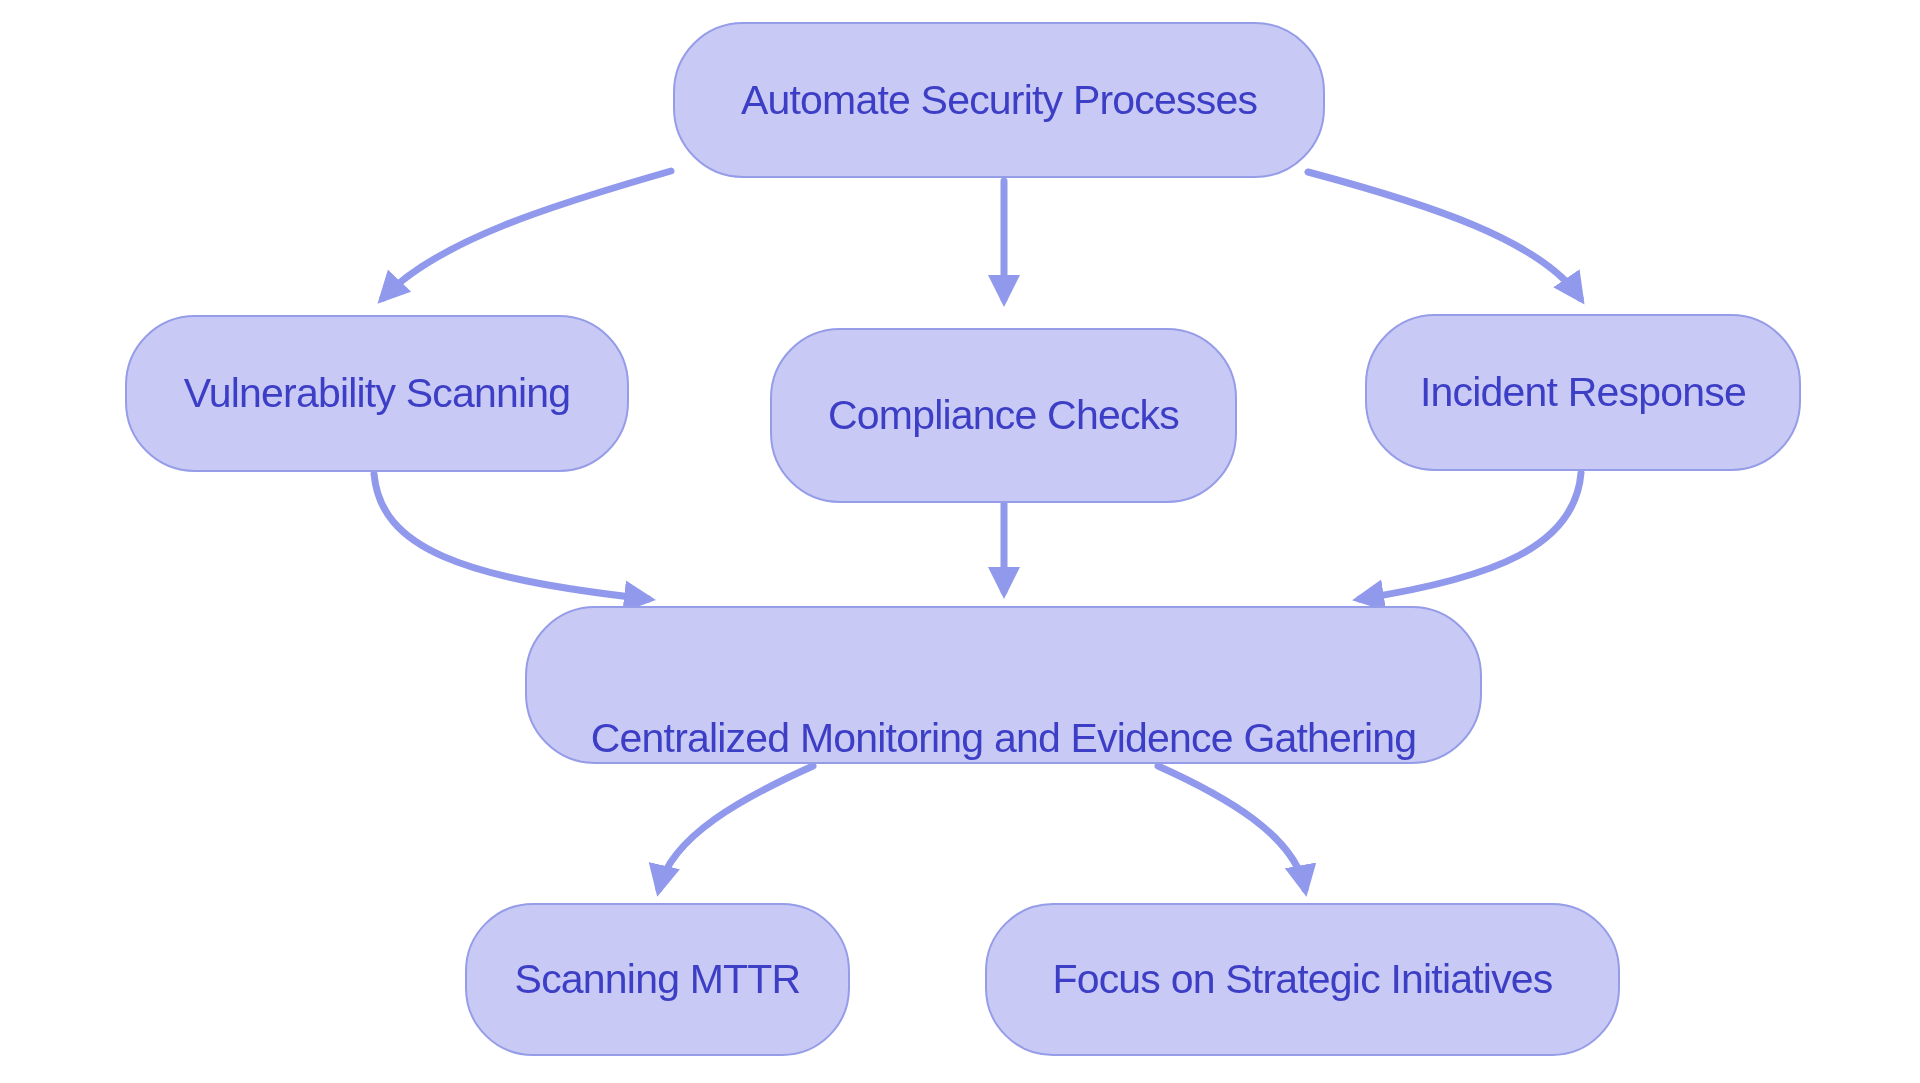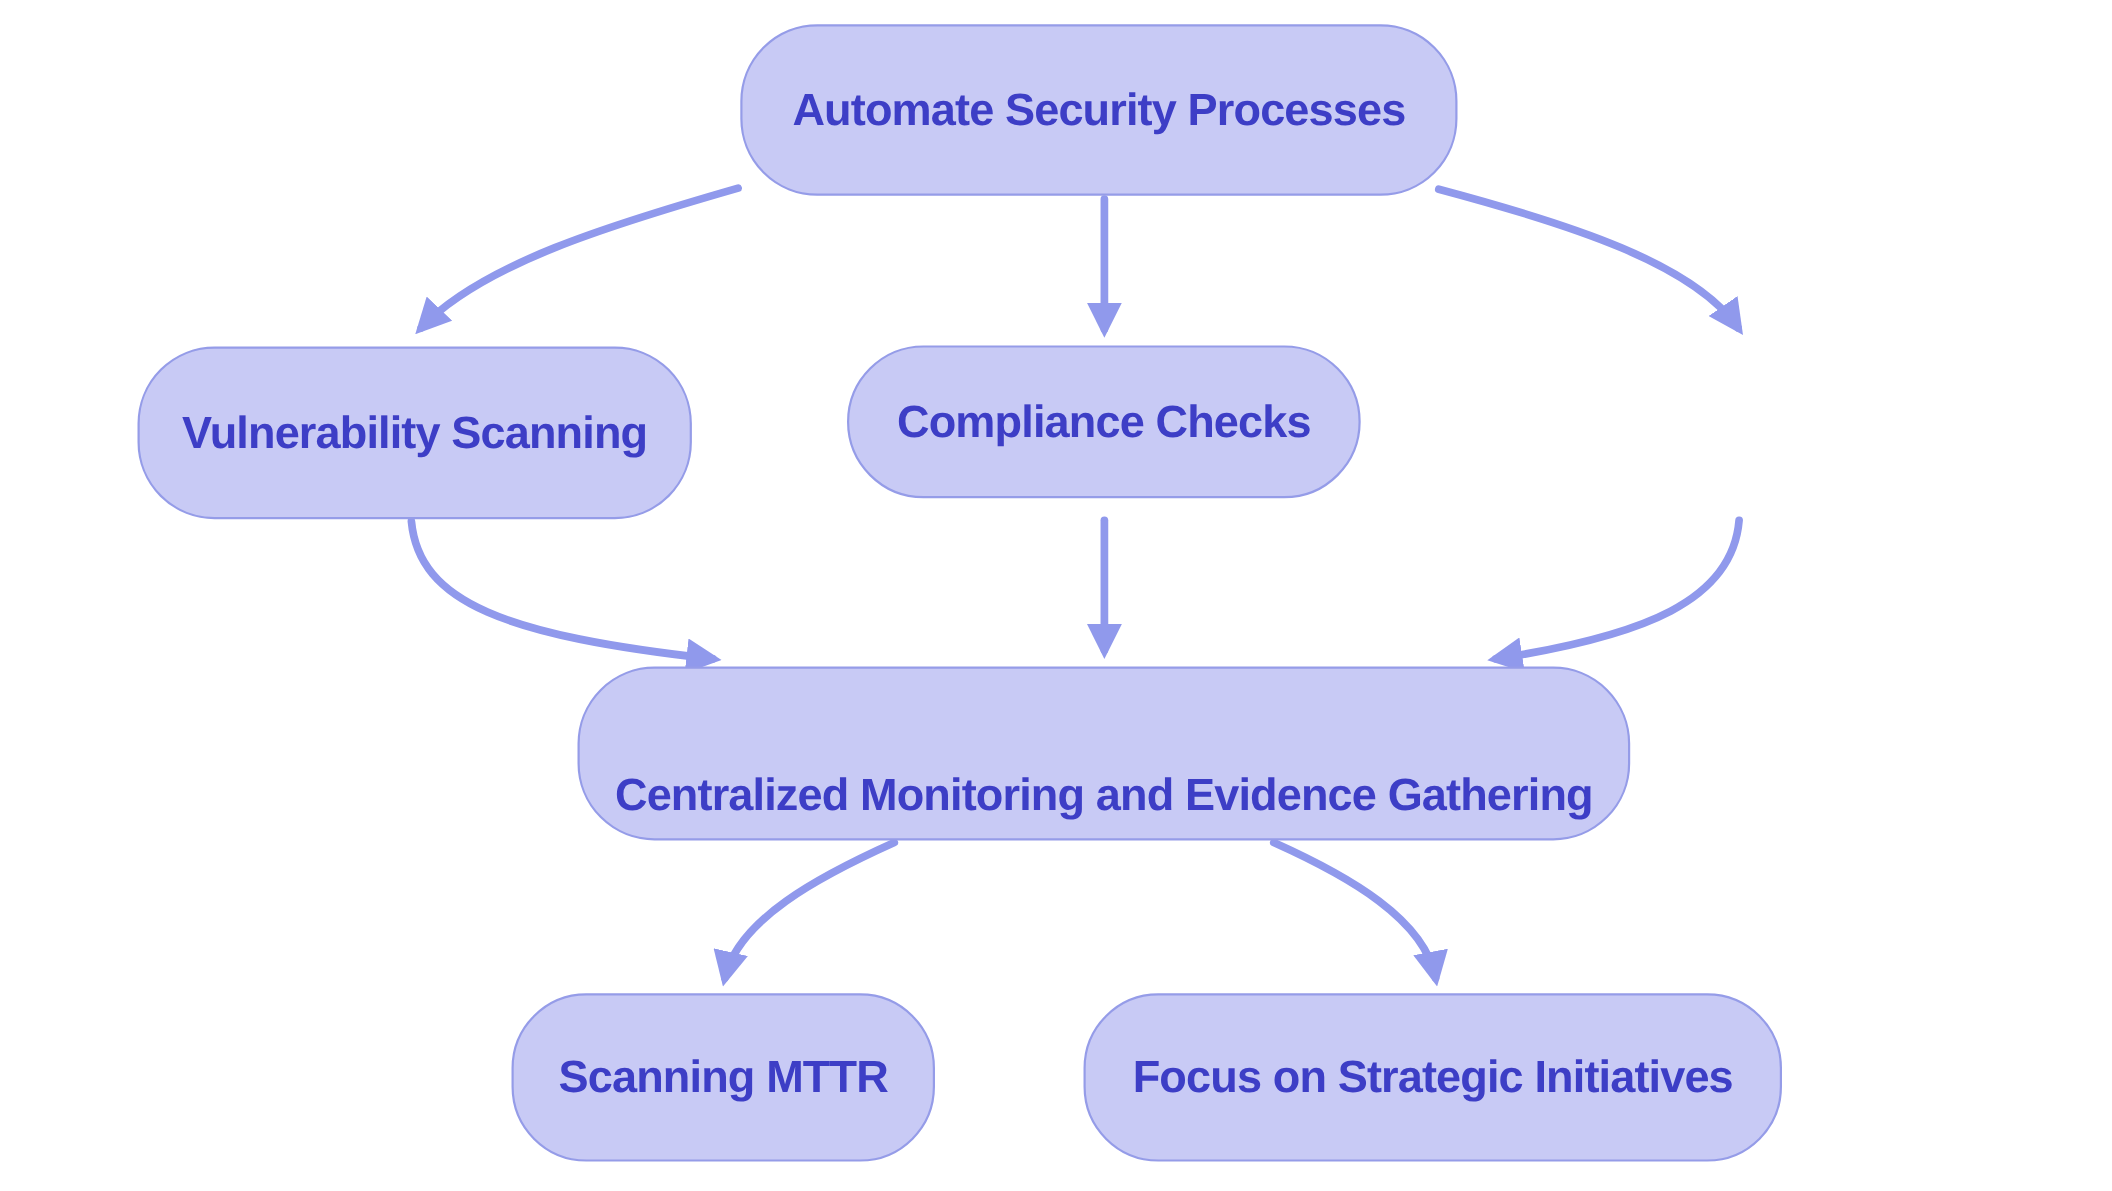"Automate Security Processes" .node { font-weight: bold -> none; padding: 16px 12px -> 0 12px }
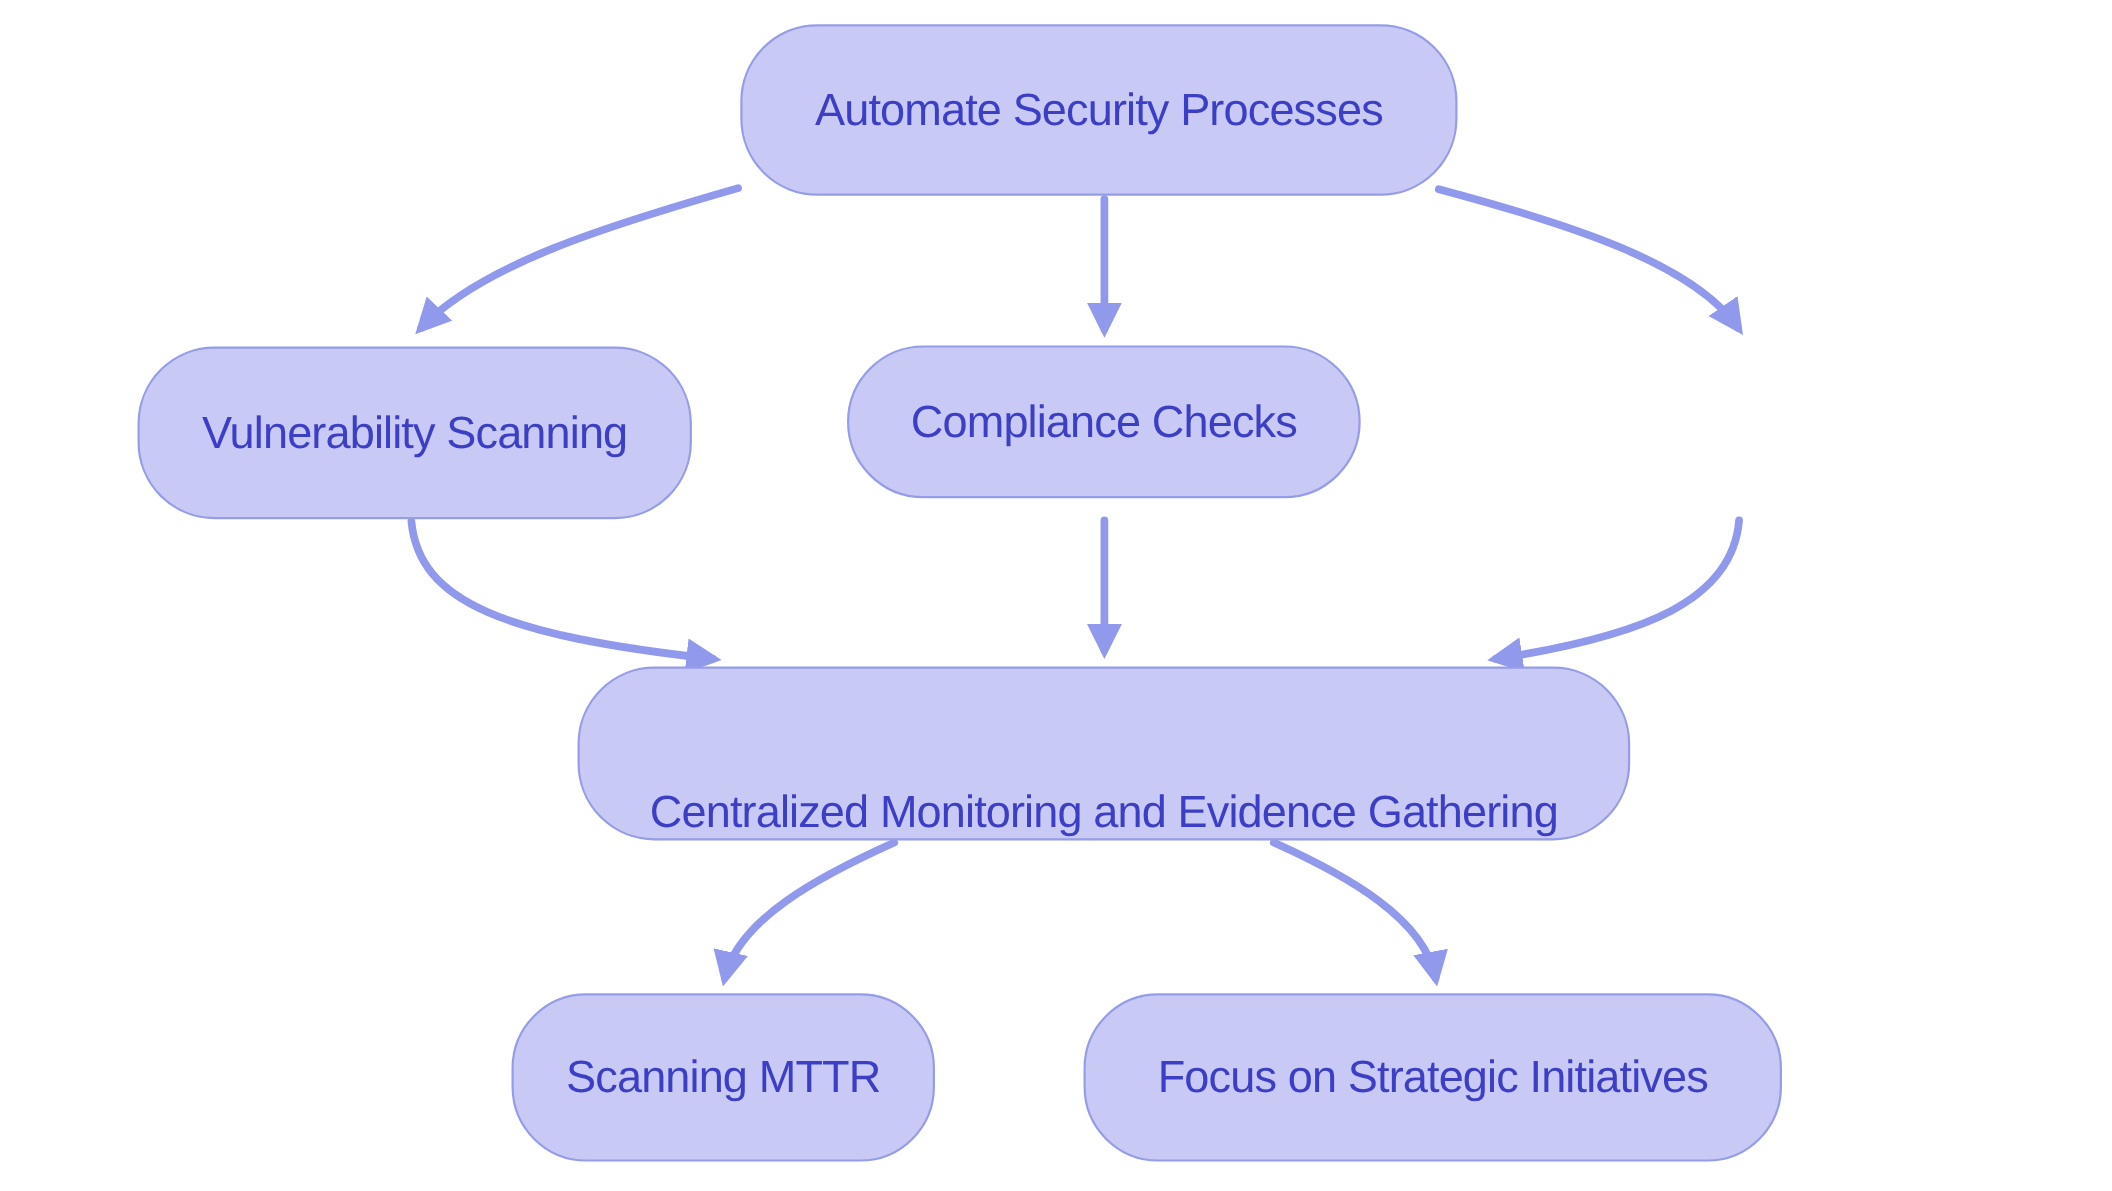"Compliance Checks" div.node { height: 139px -> 175px; top: 314px -> 328px }
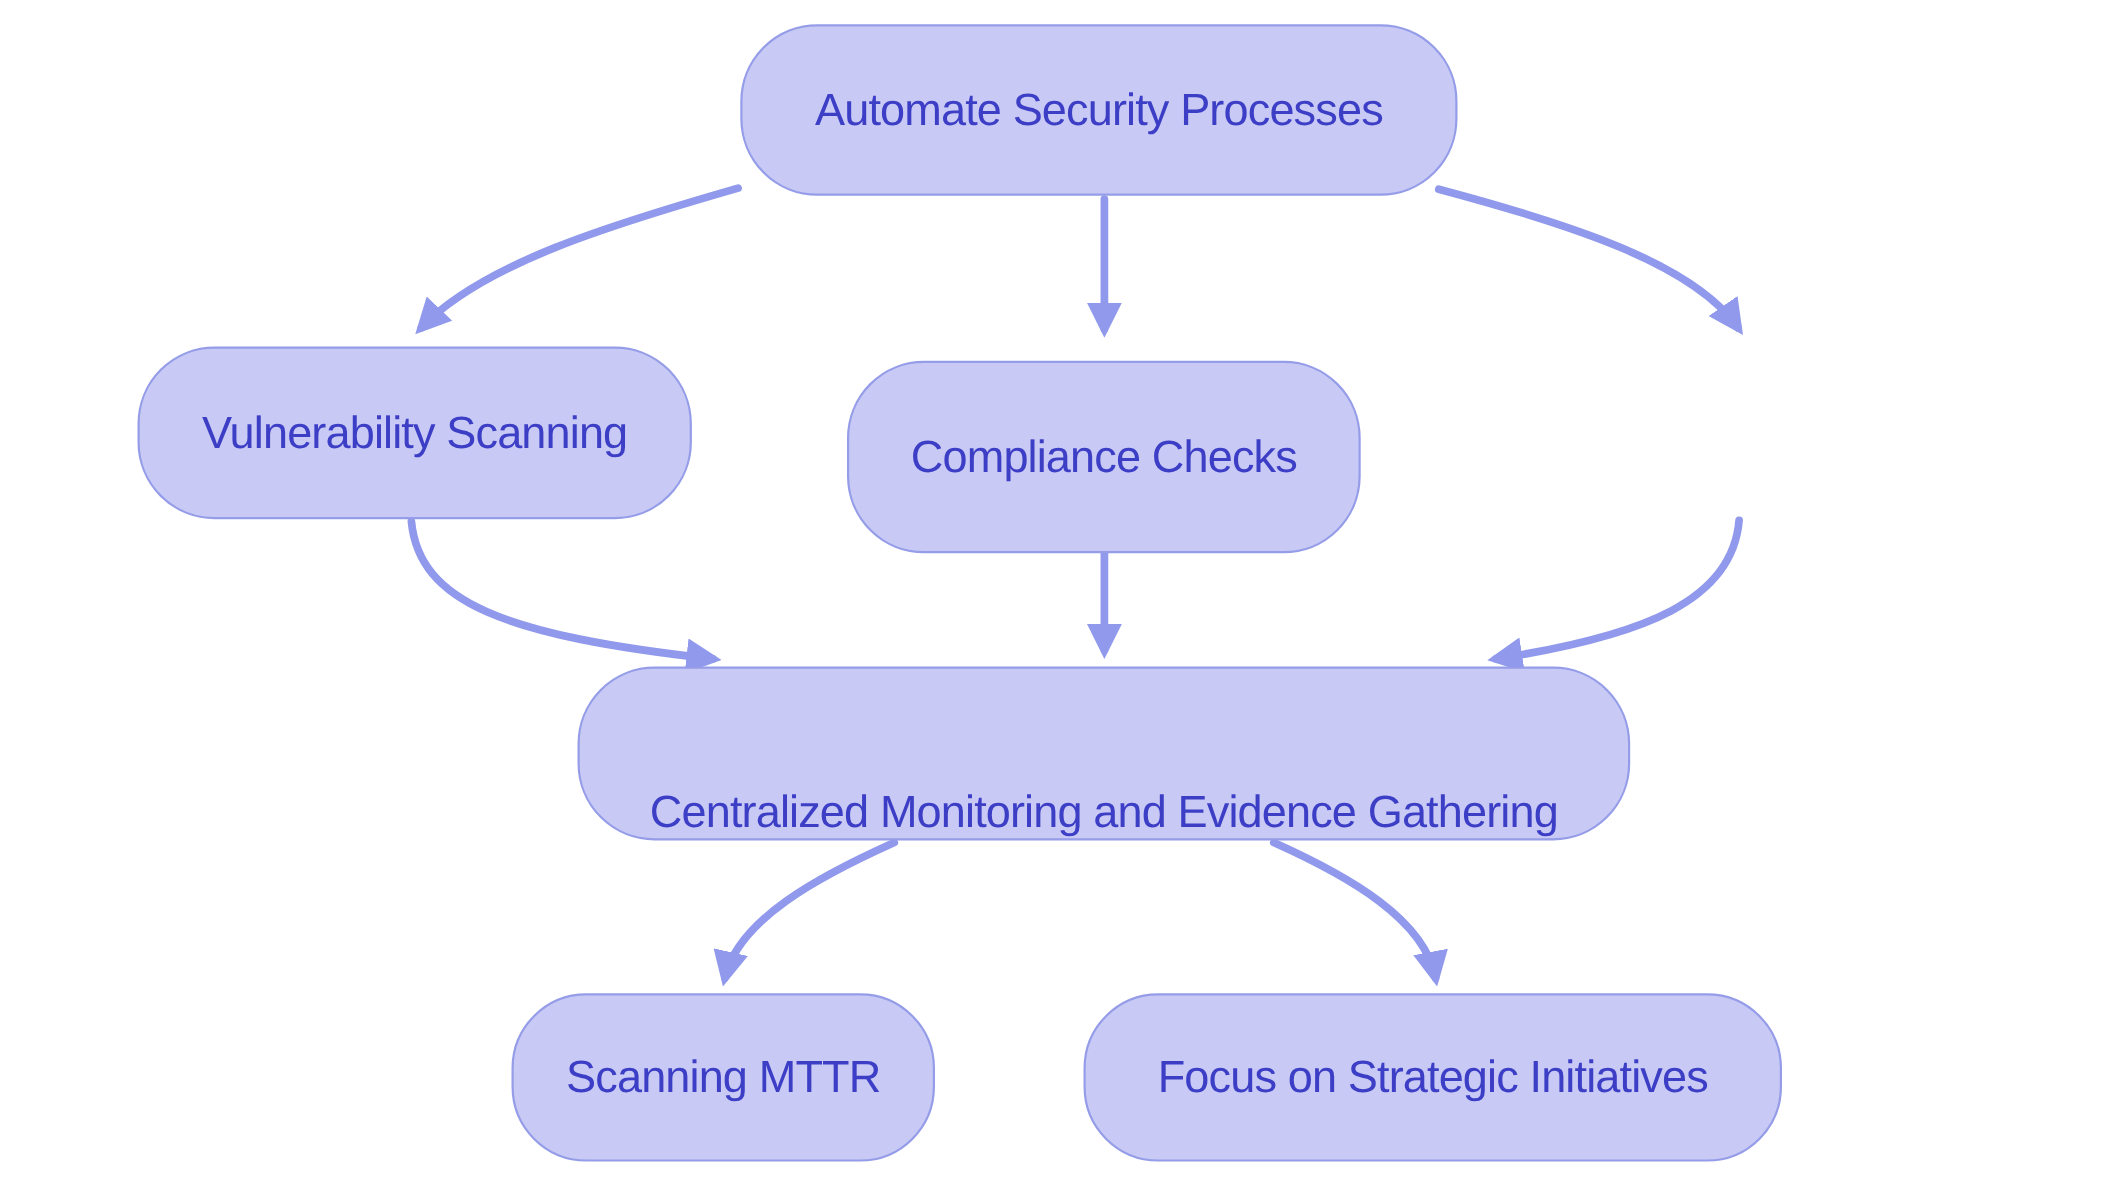"Incident Response" div.node { html: none -> <div> <span>Incident Response</span> </div> }
